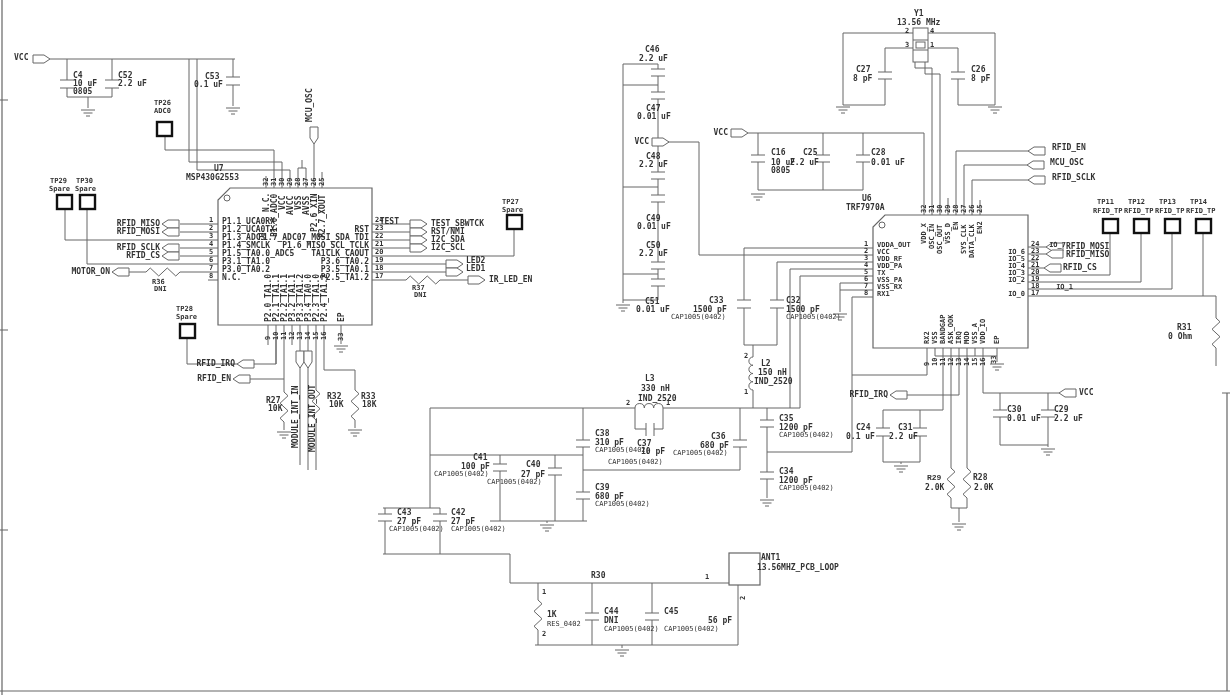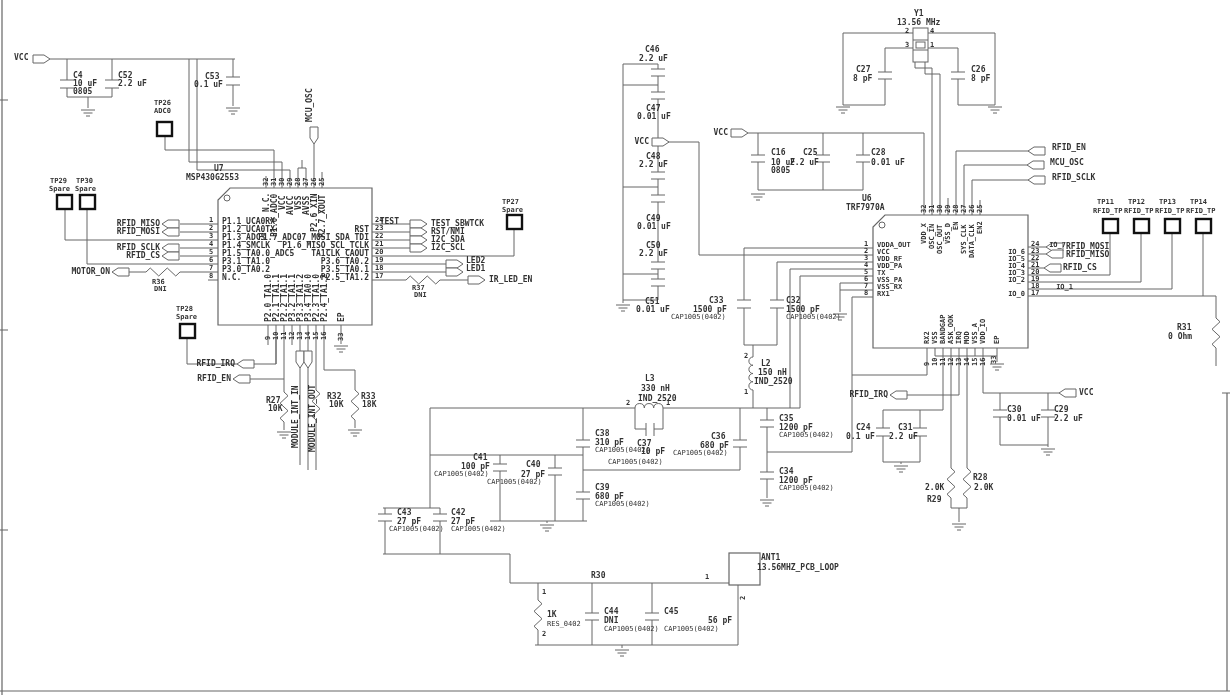"R29" div.lbl { font-family: none -> Liberation Mono, monospace; top: 496px -> 474px }
